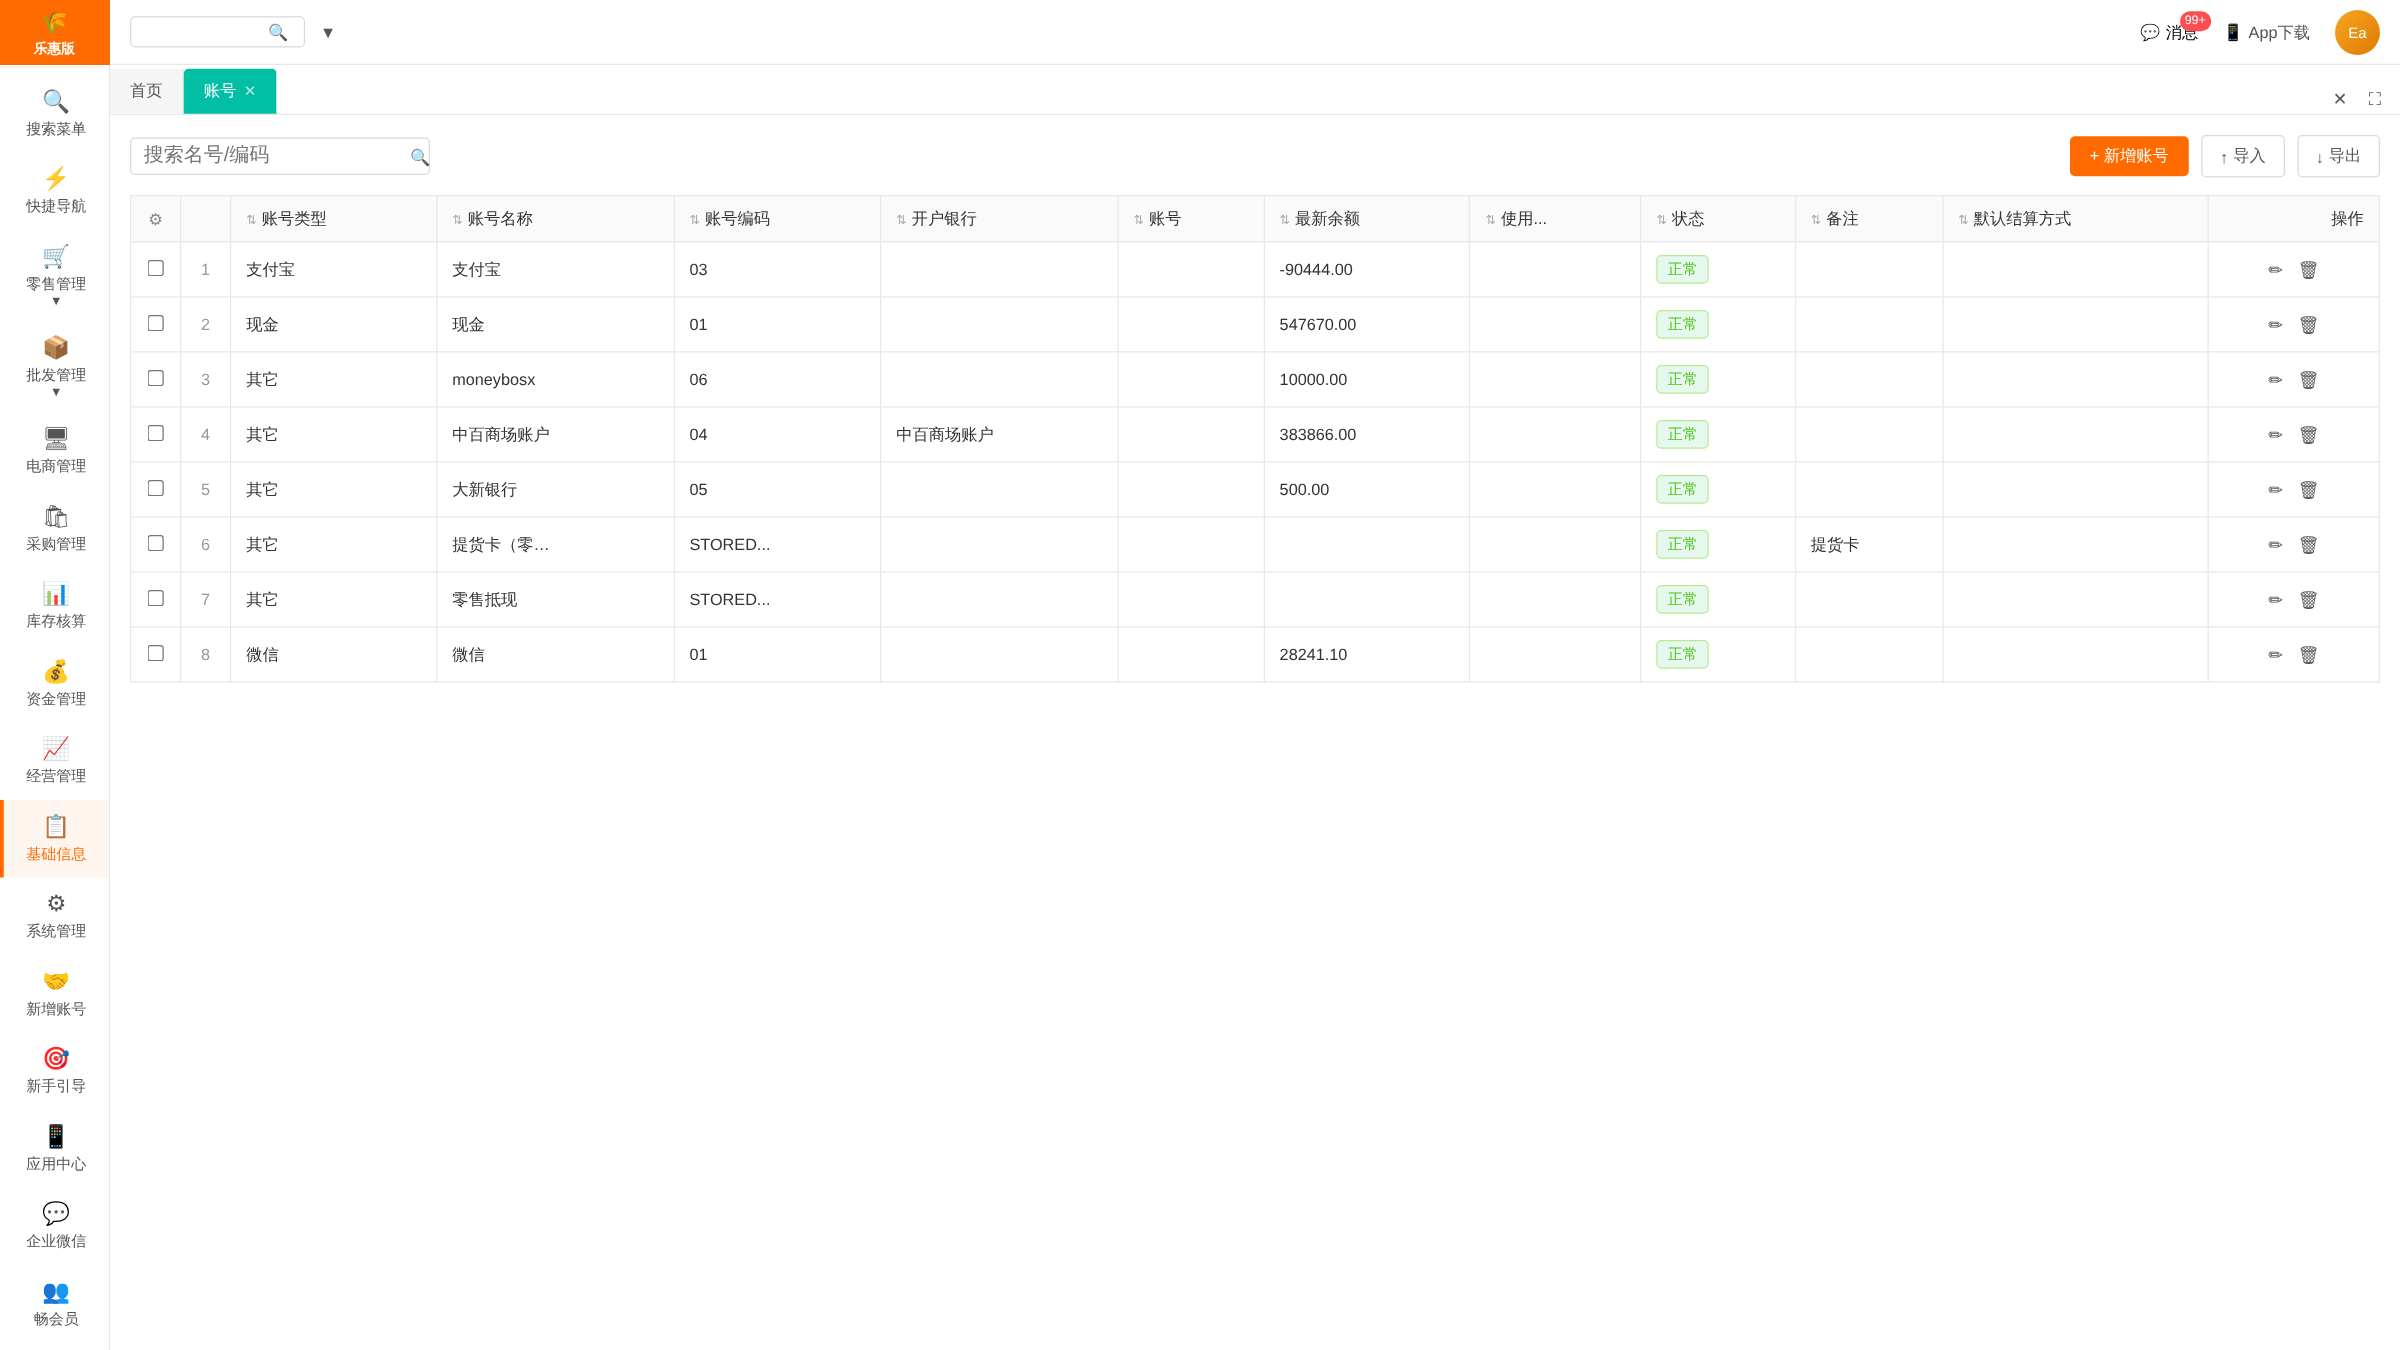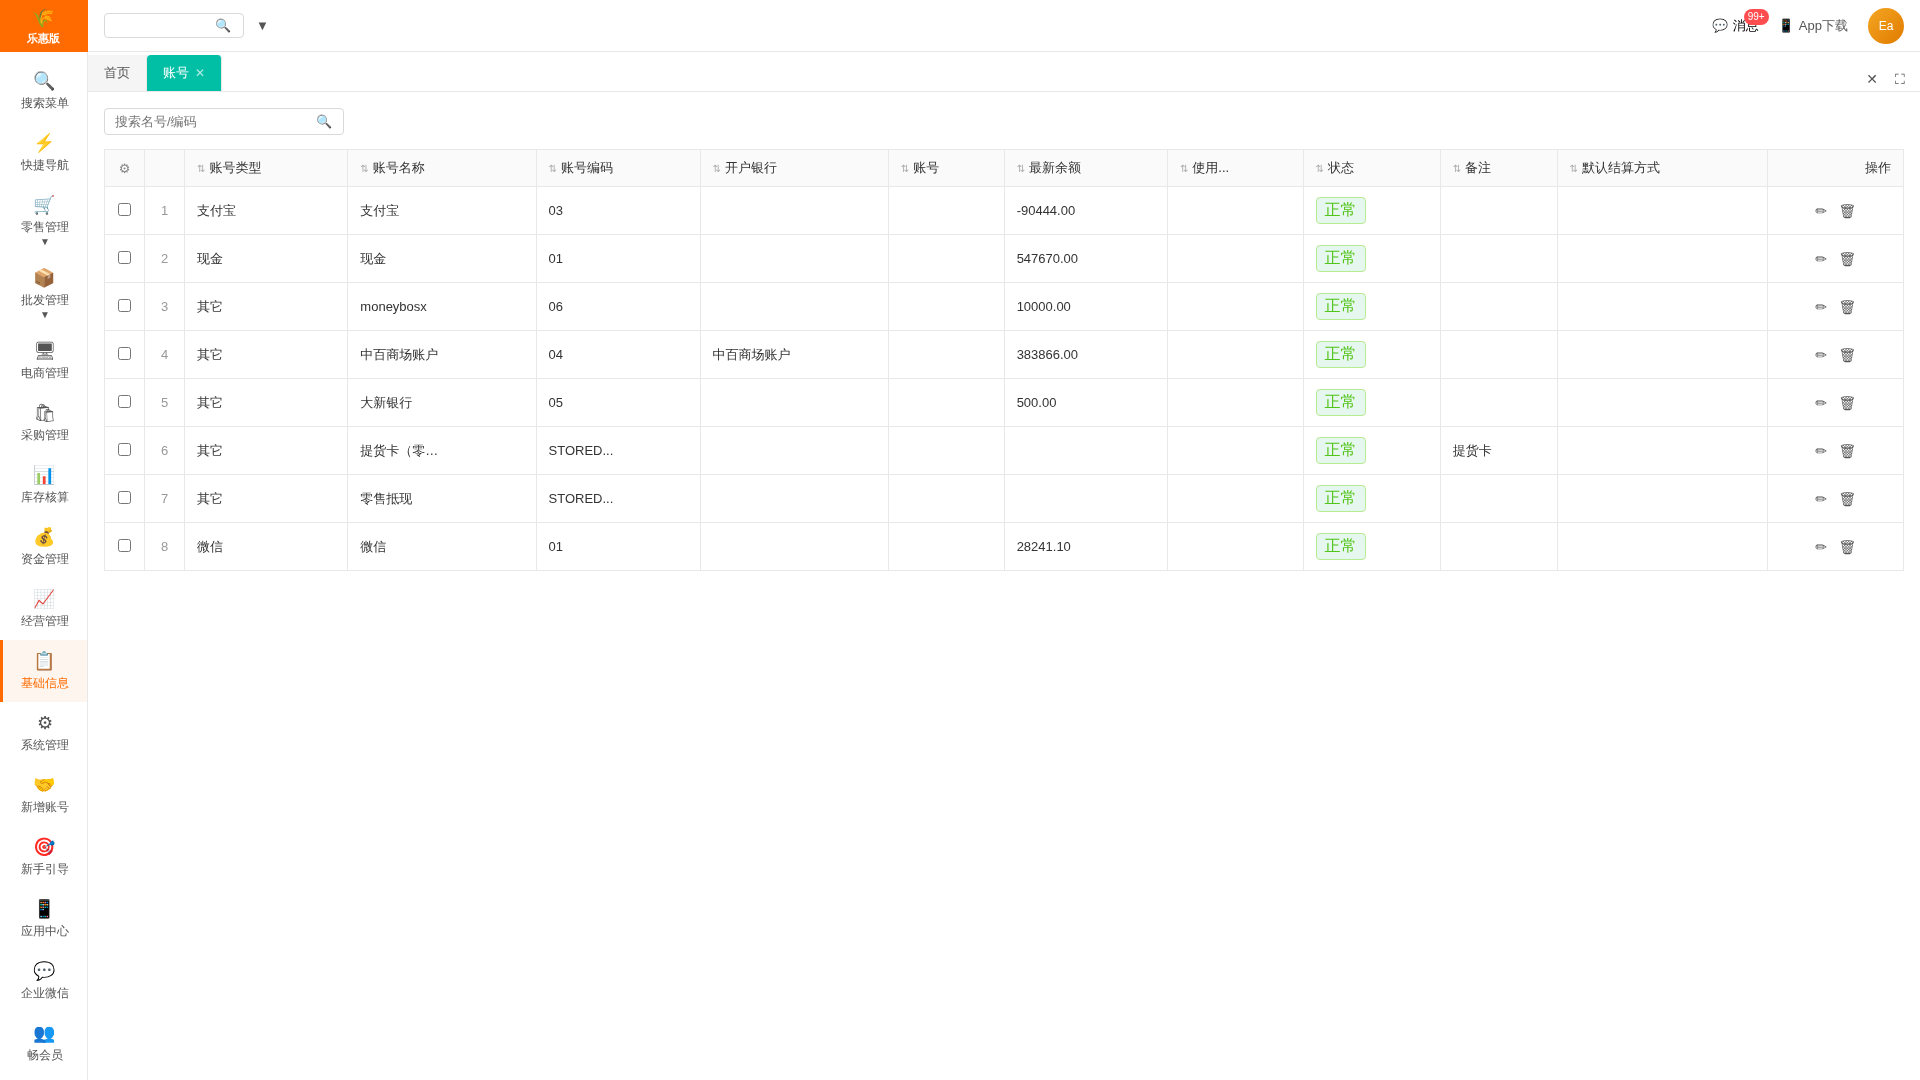"搜索名号/编码" .search-box input { font-size: 13px -> 16px }
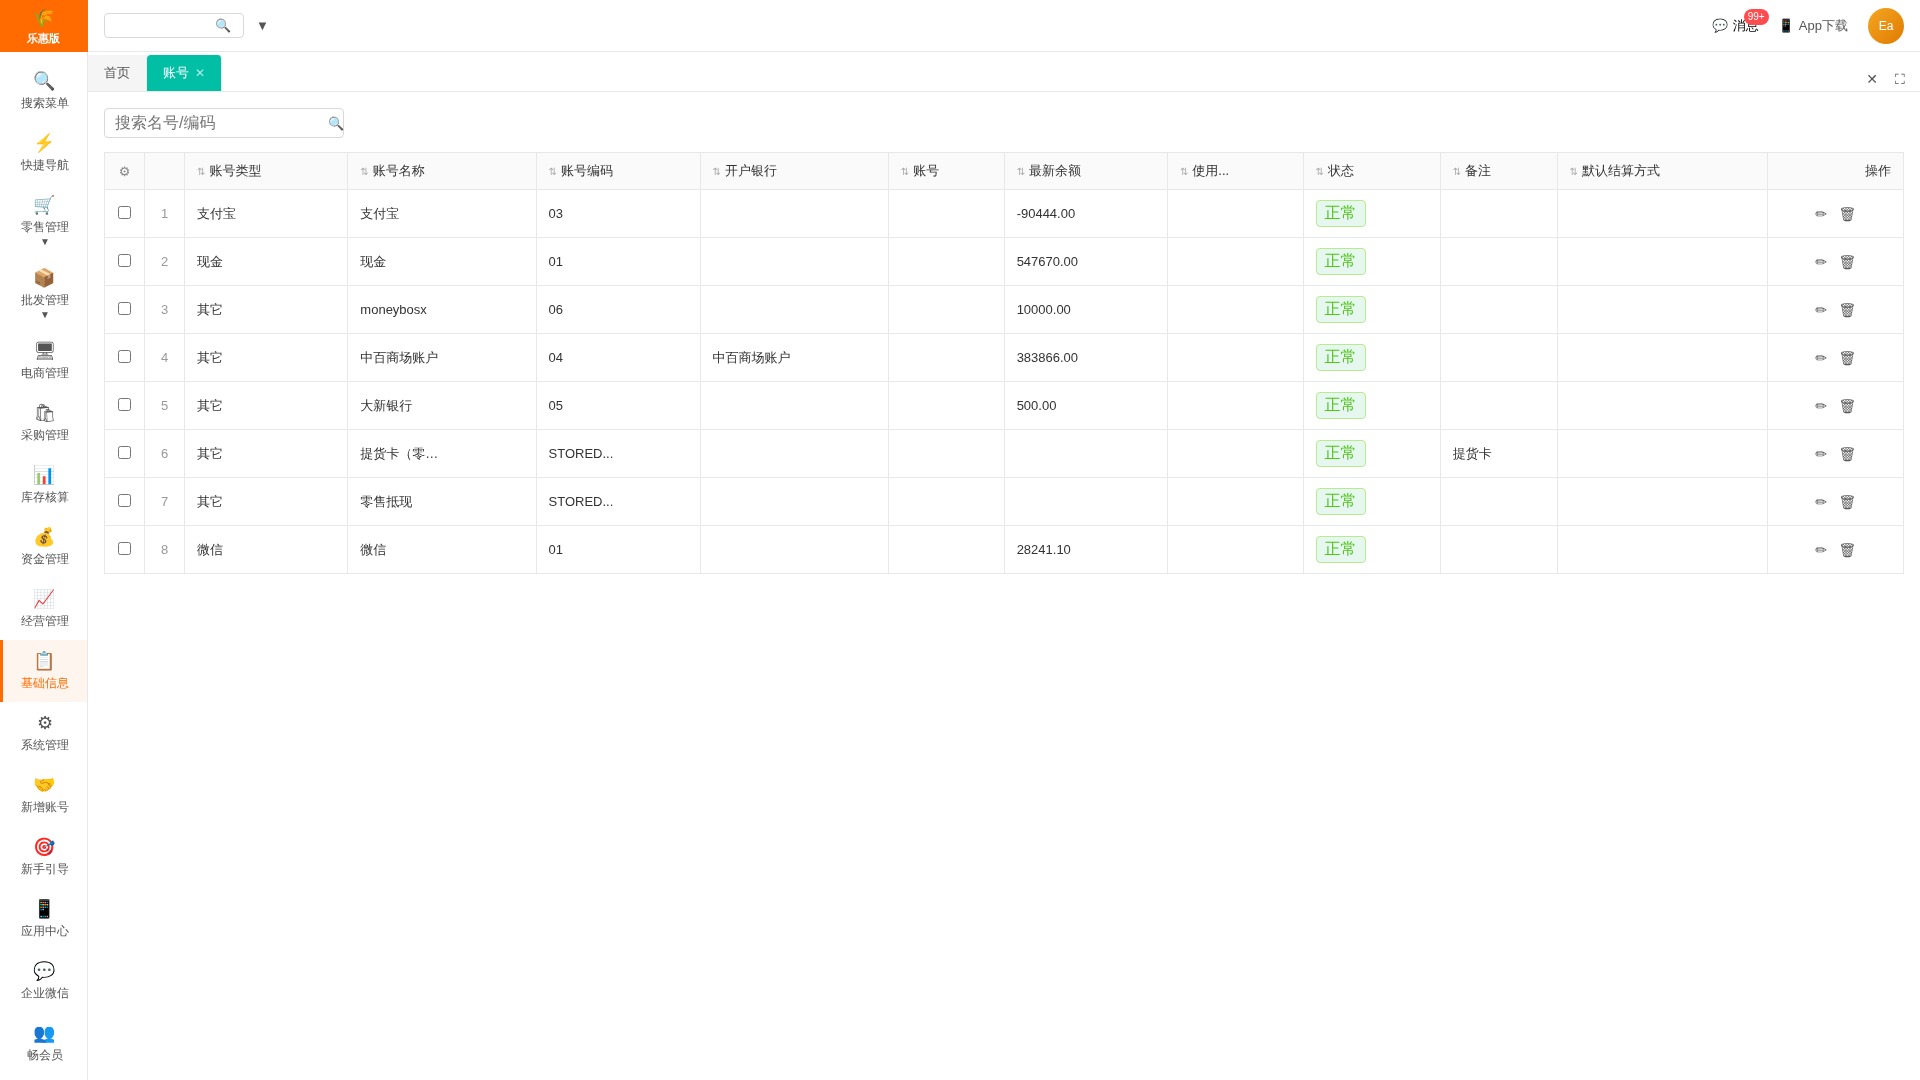"+ 新增账号" div.toolbar-right { html: none -> <div> <button>+ 新增账号</button> <button> <span>↑</span> <span>导入</span> </button> <button> <span>↓</span> <span>导出</span> </button> </div> }
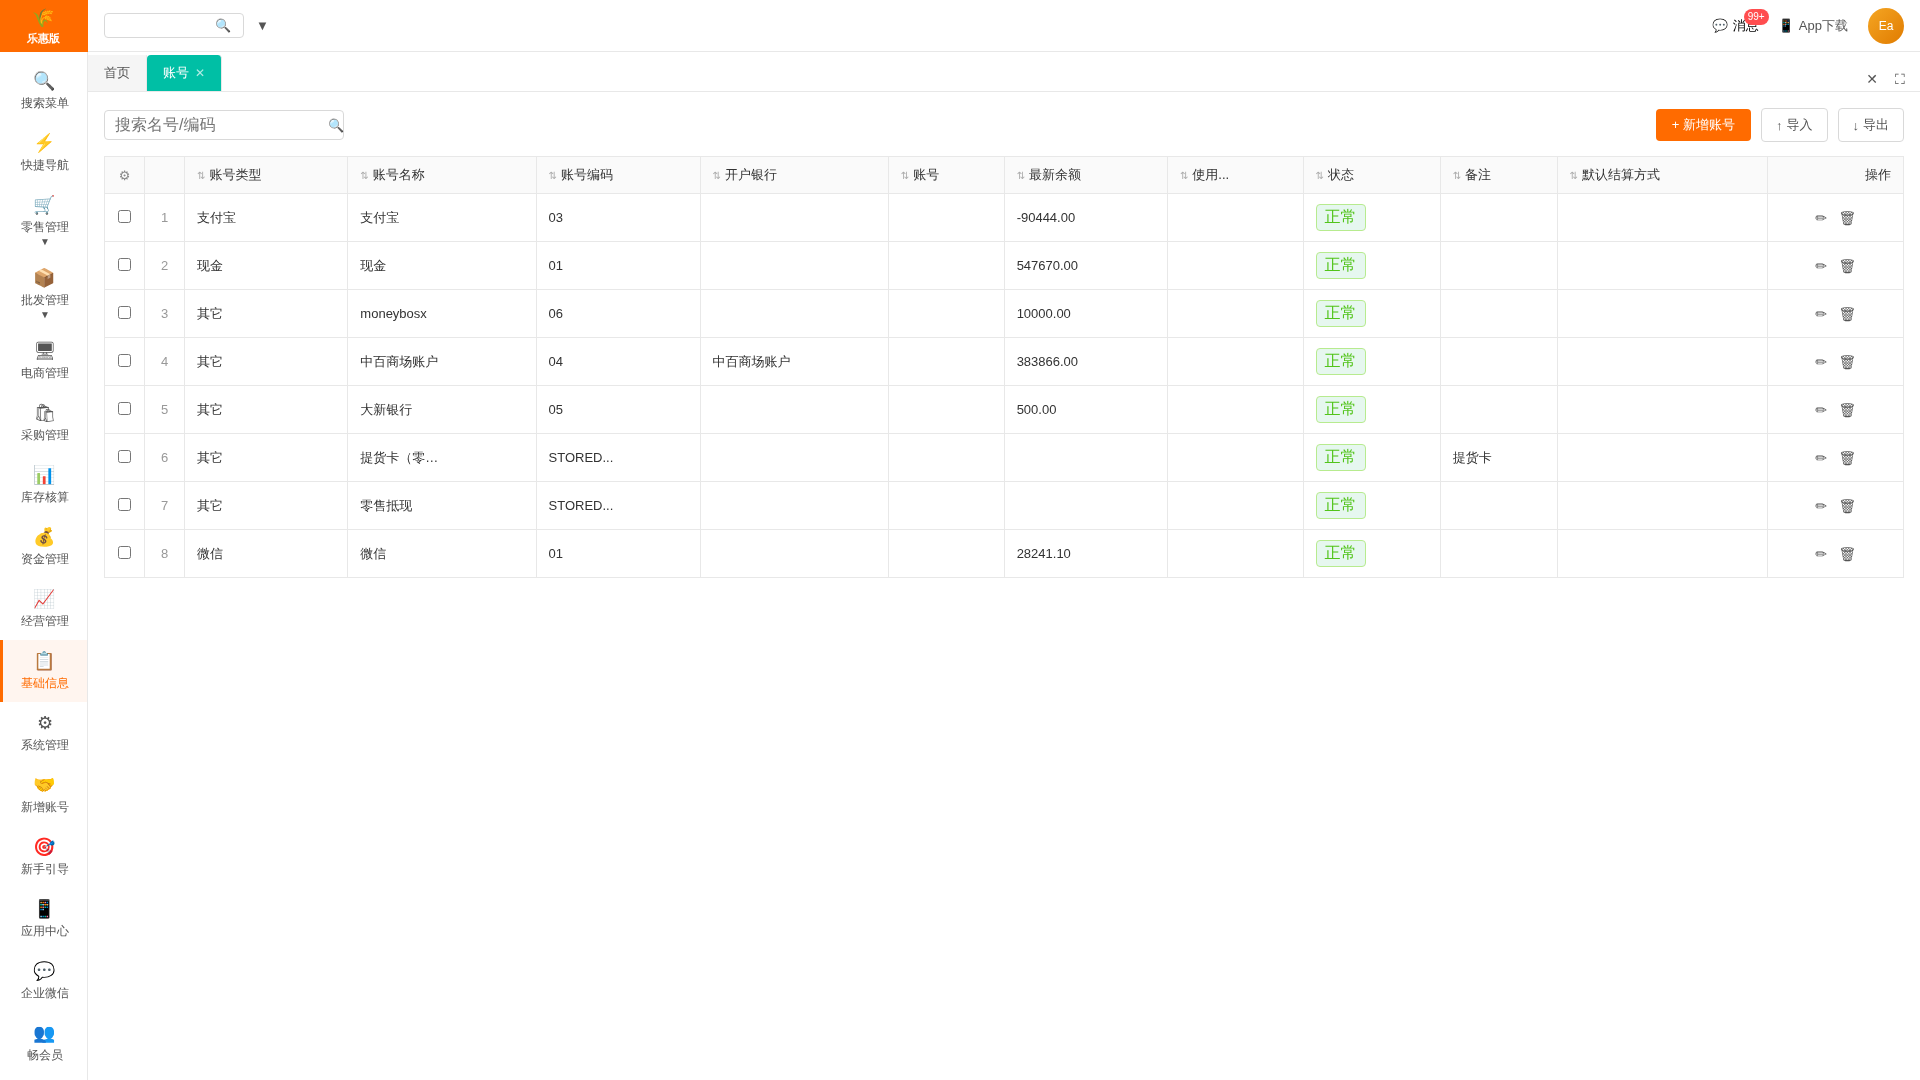"正常" .status-badge { font-size: 16px -> 12px }
